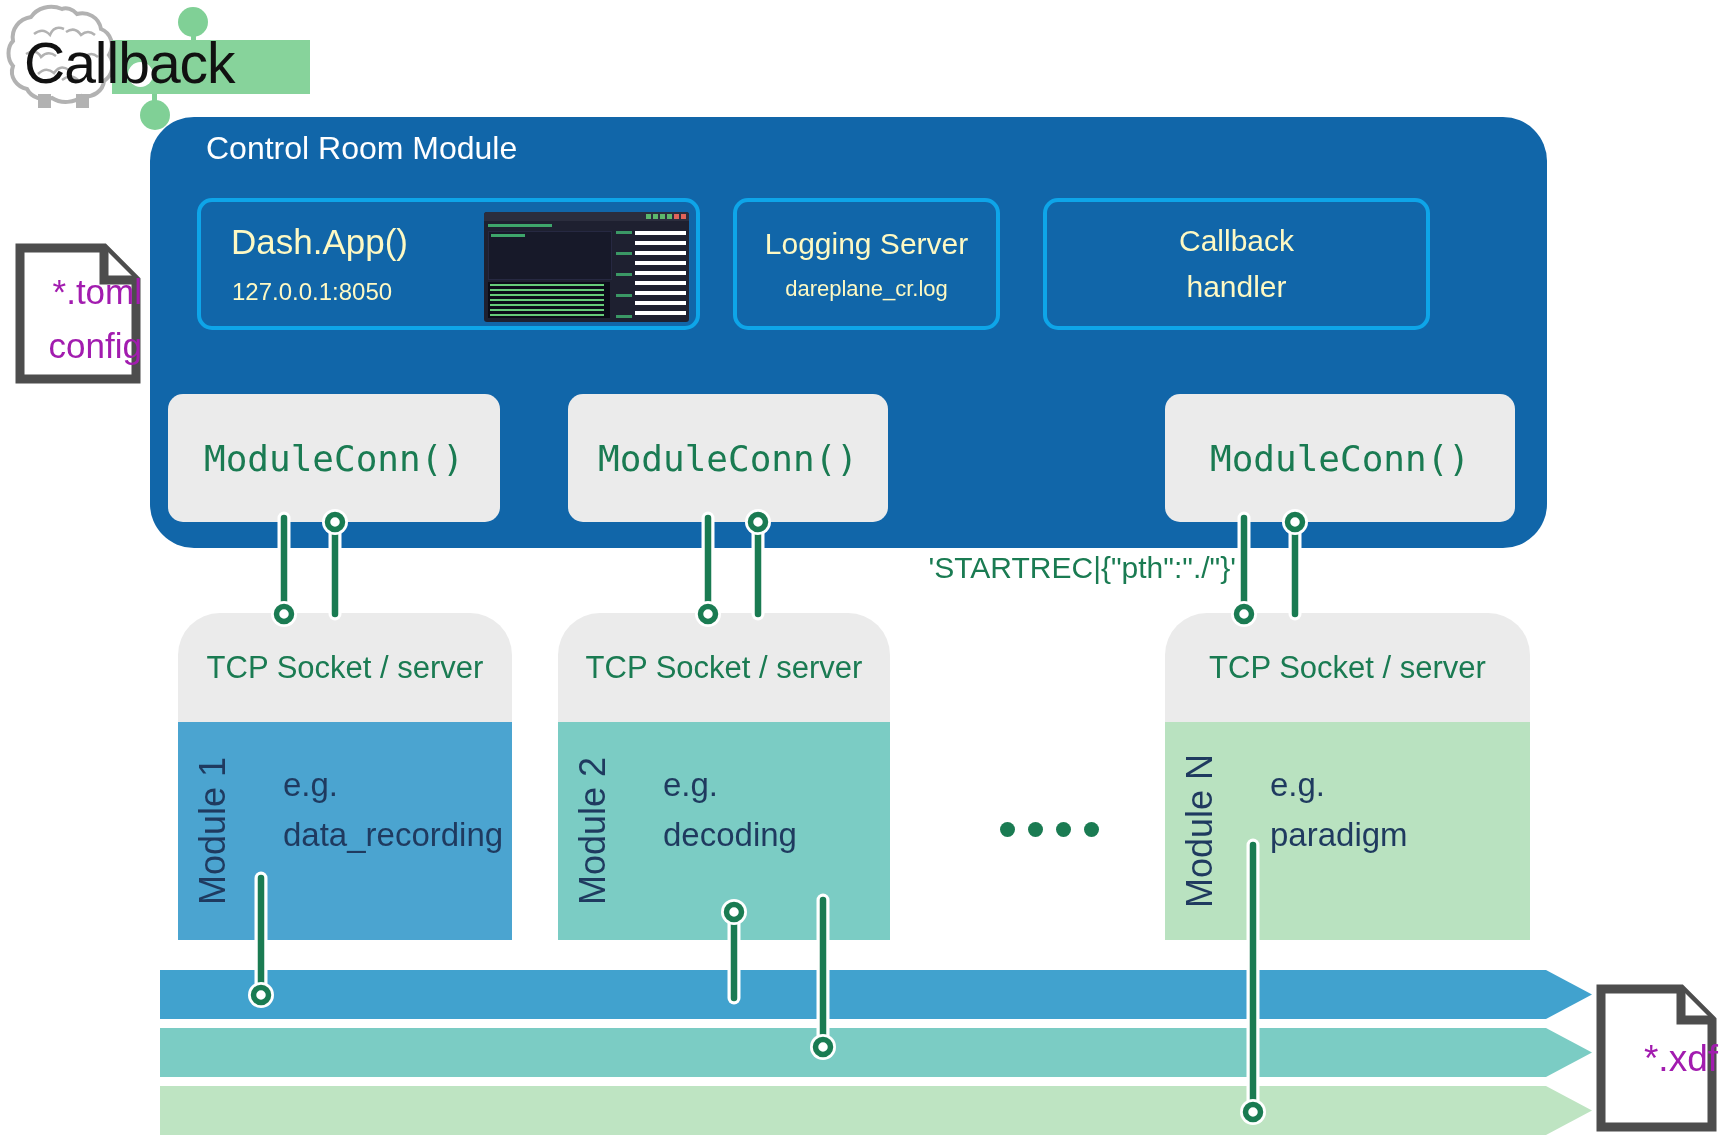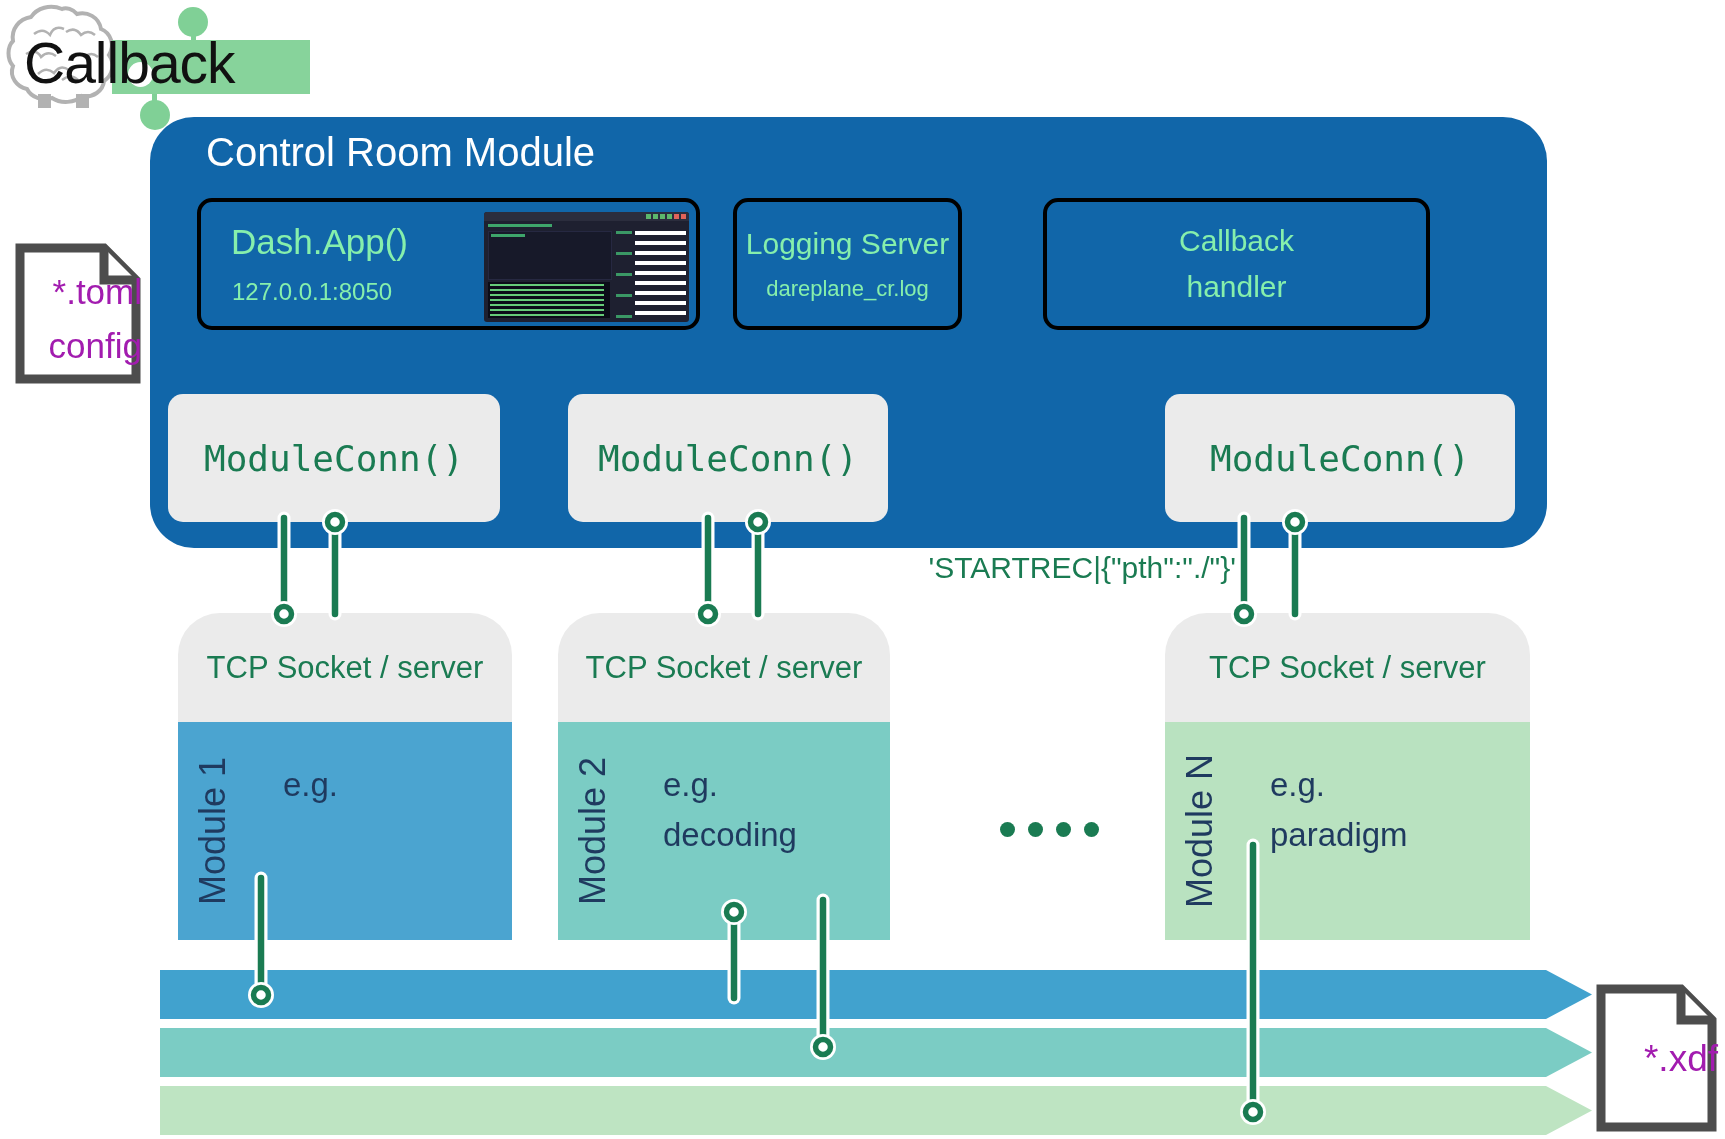"Control Room Module" #cr-title { font-size: 40px -> 32px }
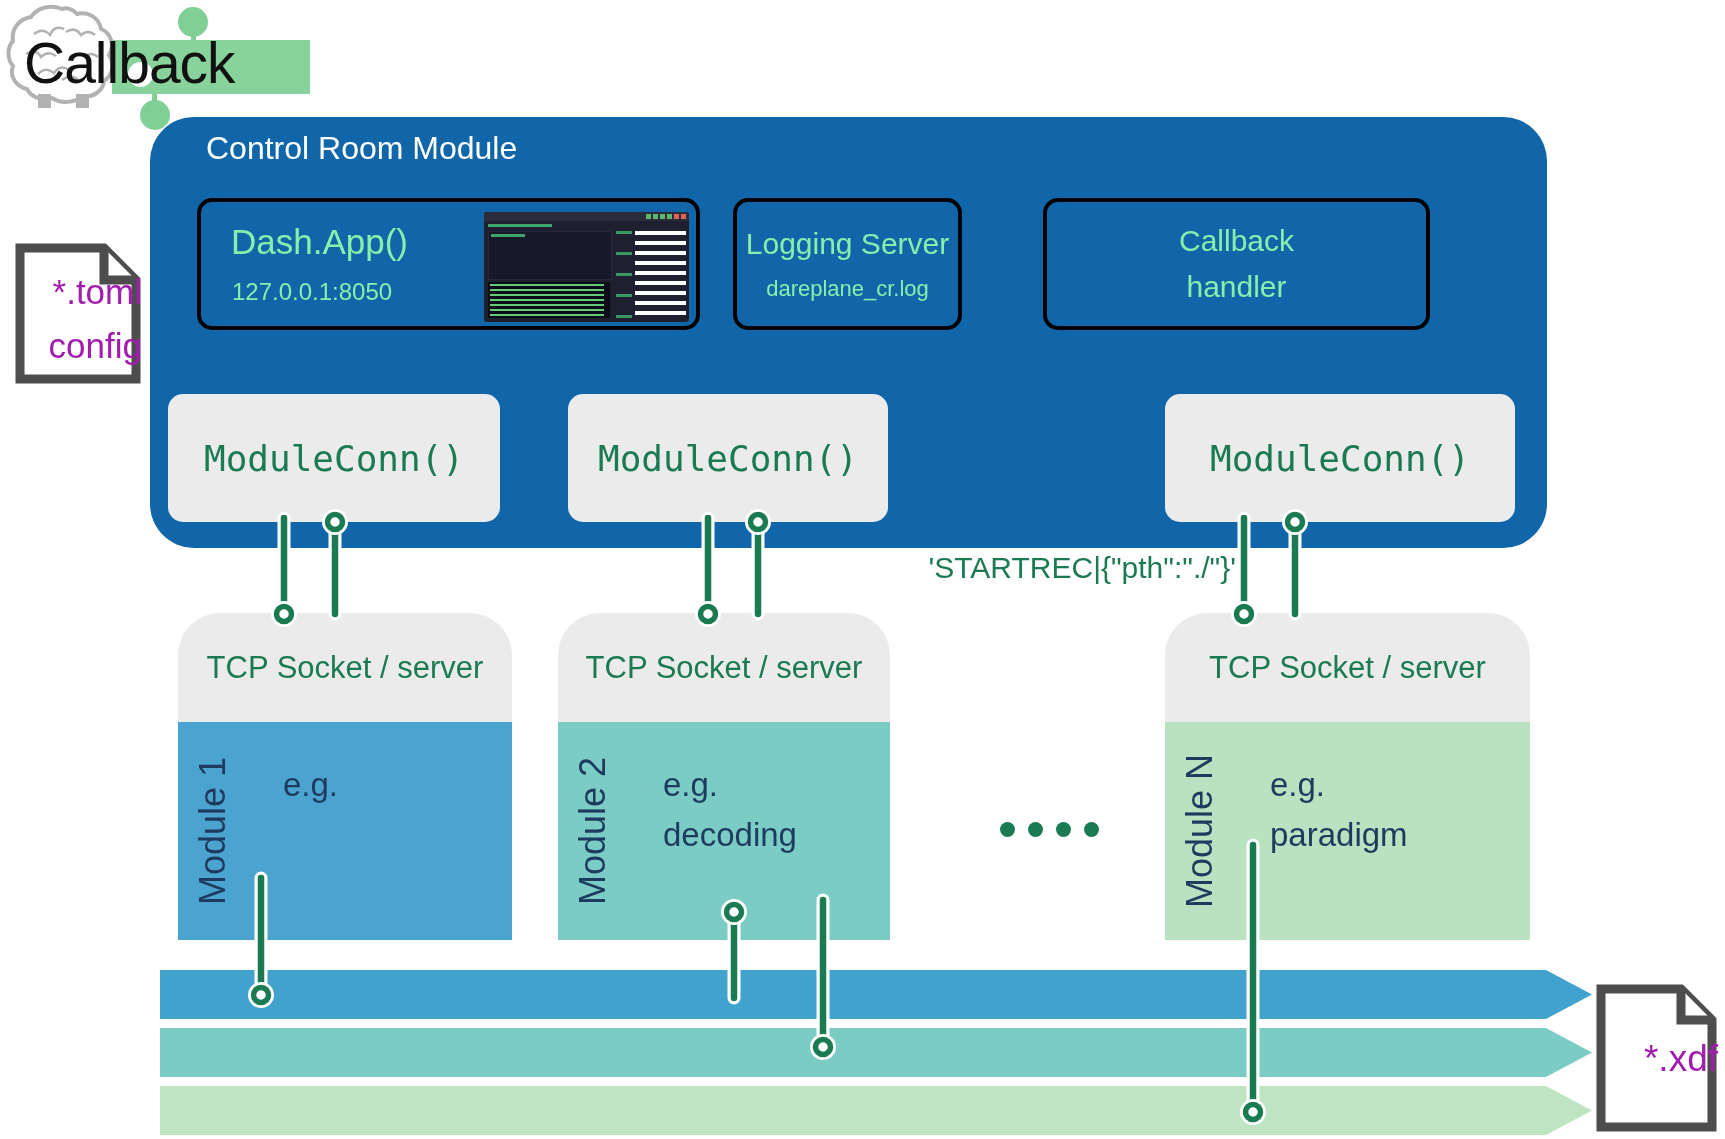"Dash.App()" .cr-box { border: 4px solid #000000 -> 4px solid #0ea5e9; color: #86efac -> #fef9c3 }
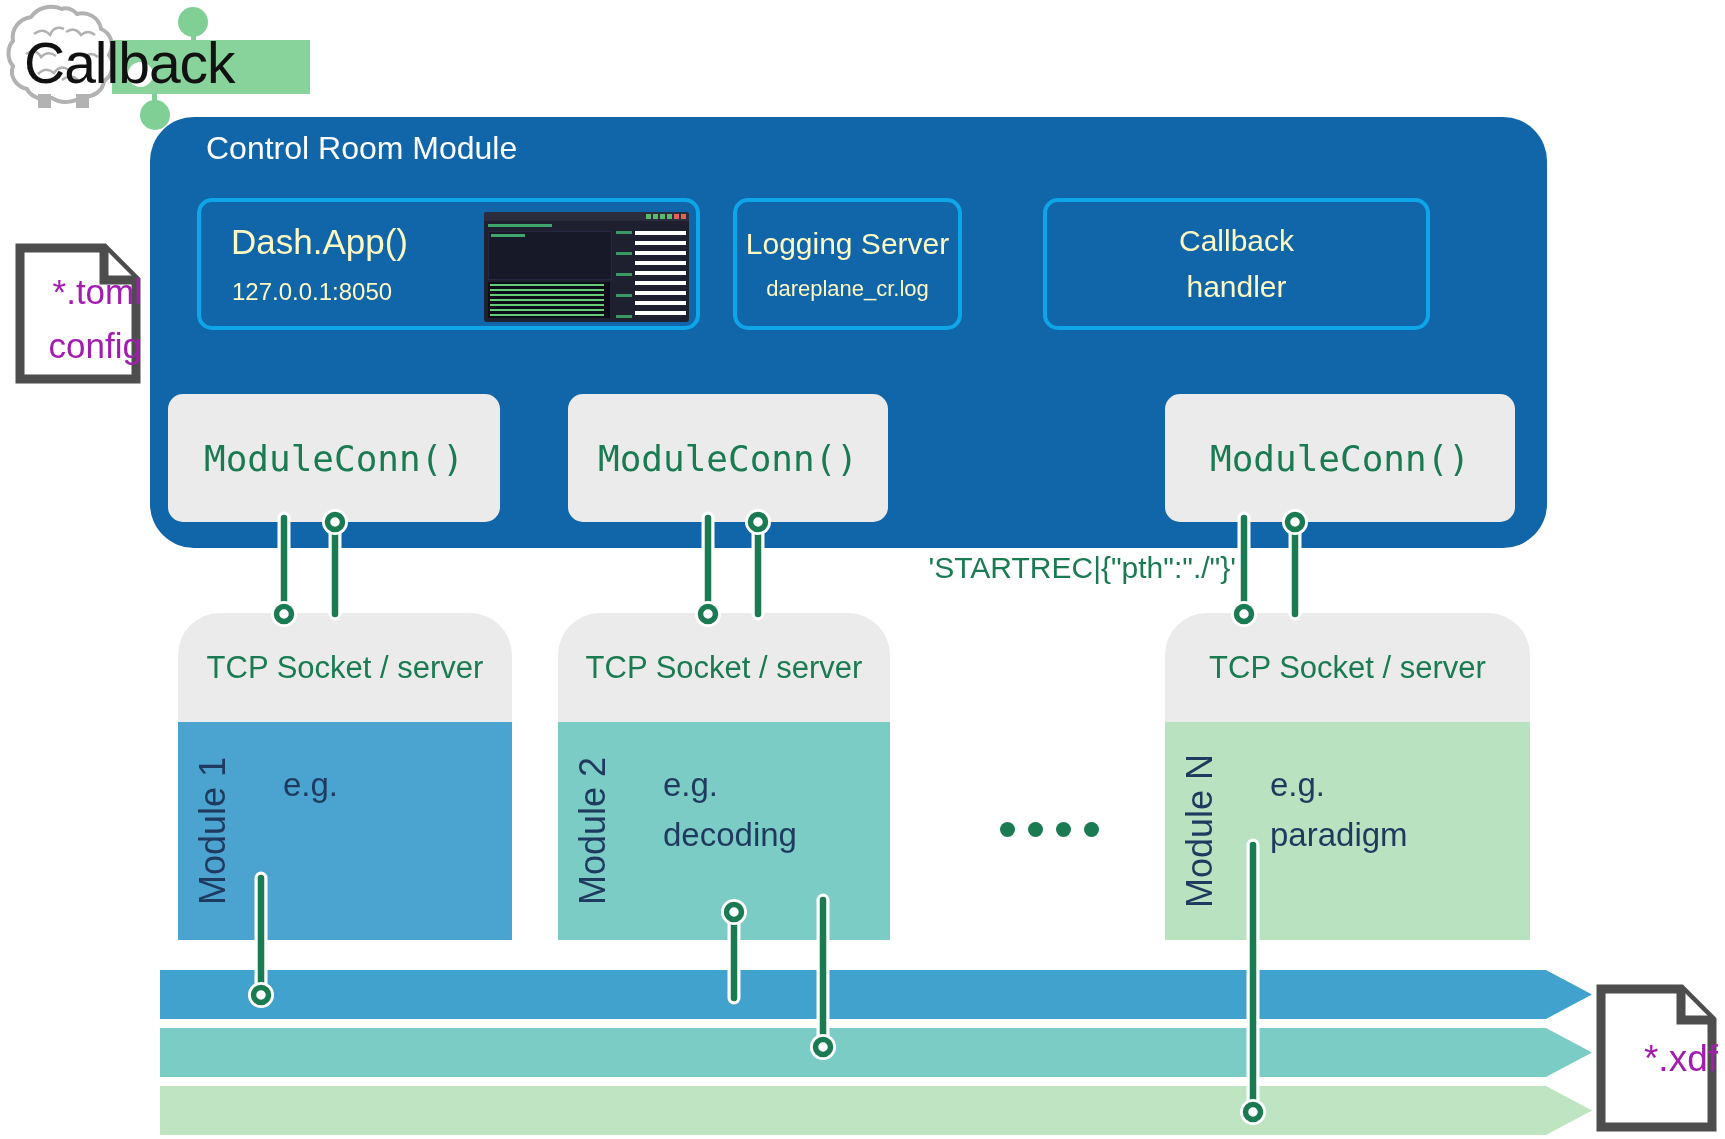"Logging Server" #logging-box { width: 229px -> 267px }
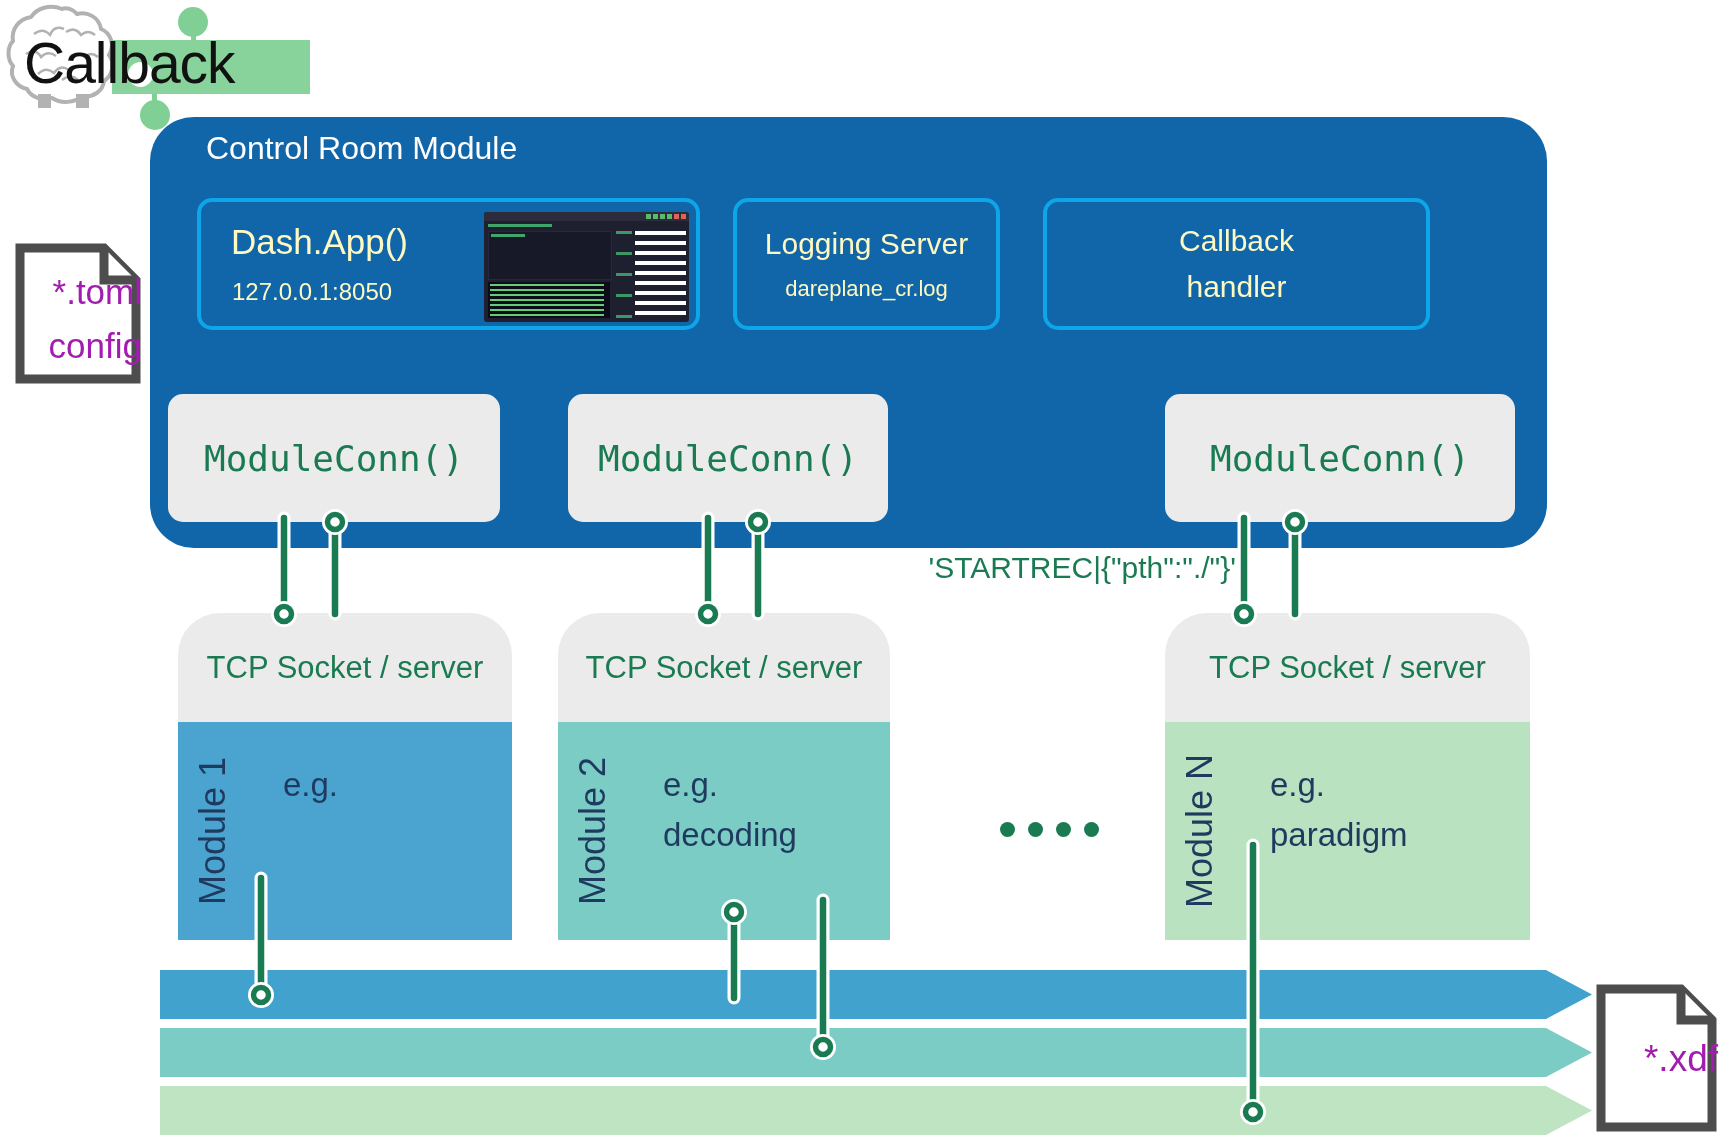"data_recording" div.example { html: none -> <div>data_recording</div> }
